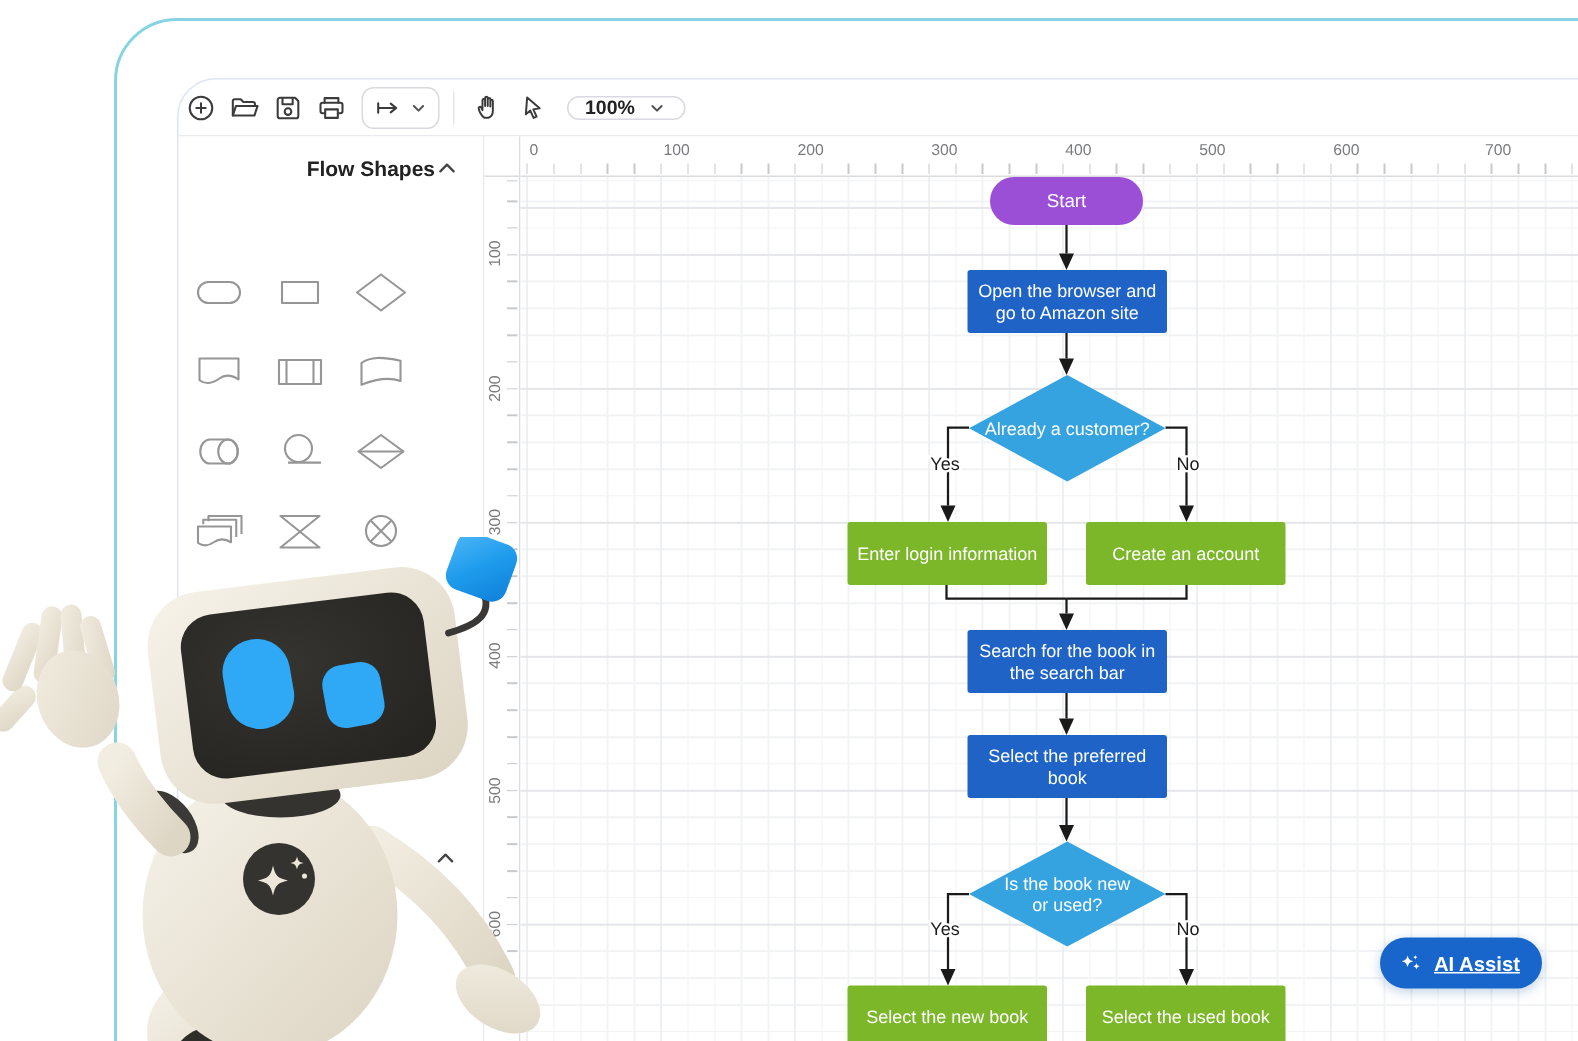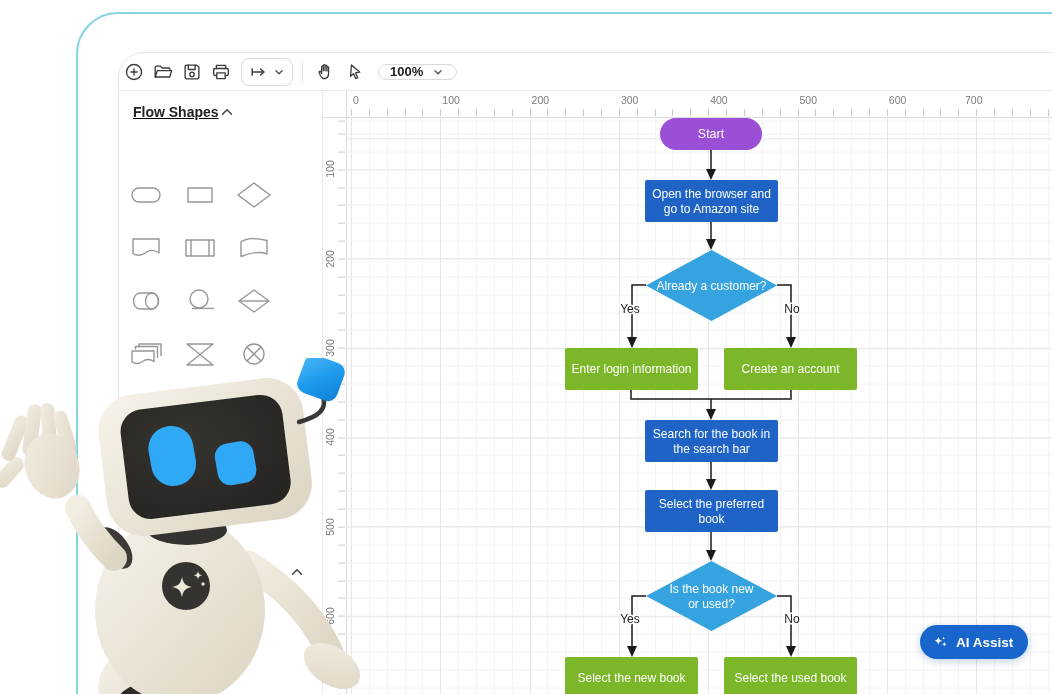"700" span.rlabel { left: 618px -> 643px }
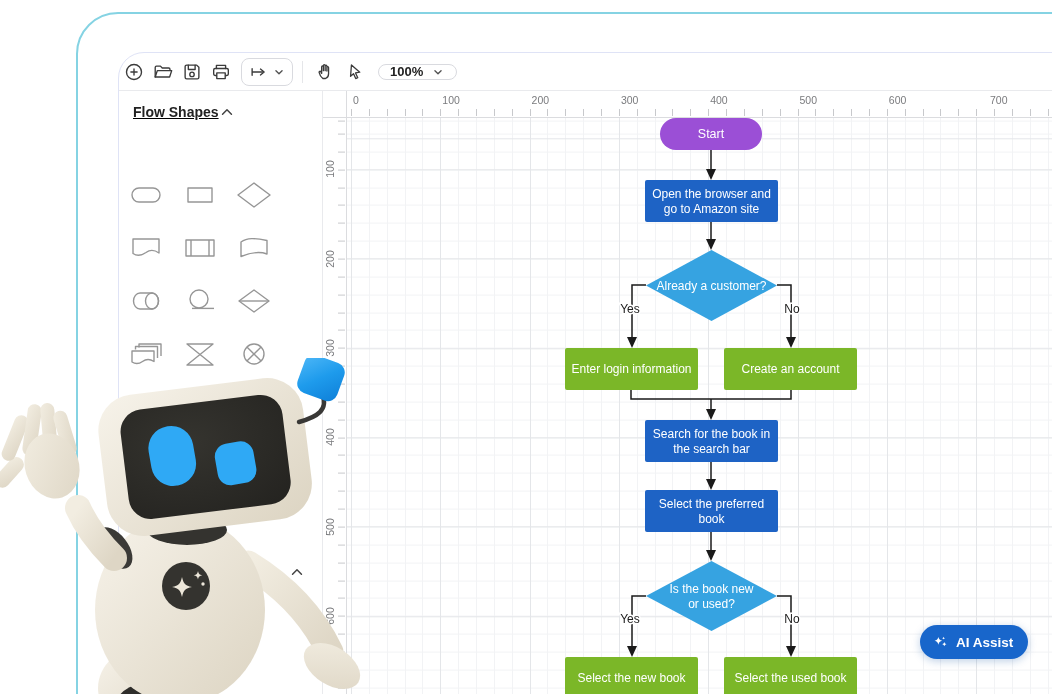"Flow Shapes" .sb-header { justify-content: flex-start -> flex-end; text-decoration: underline -> none }
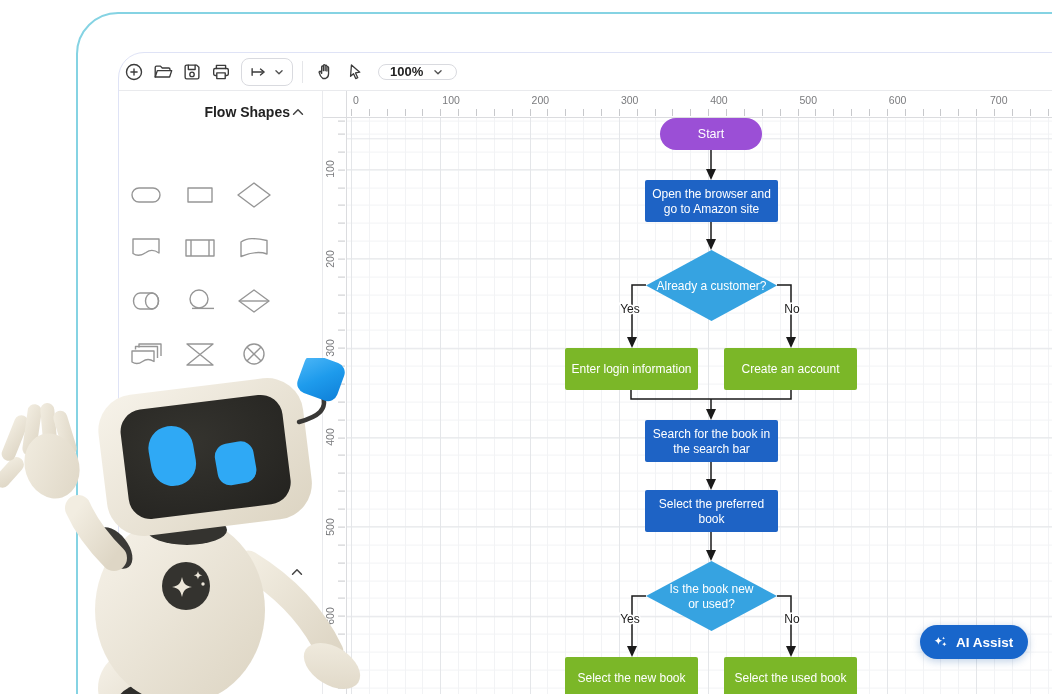"AI Assist" .ai-btn { text-decoration: none -> underline }
